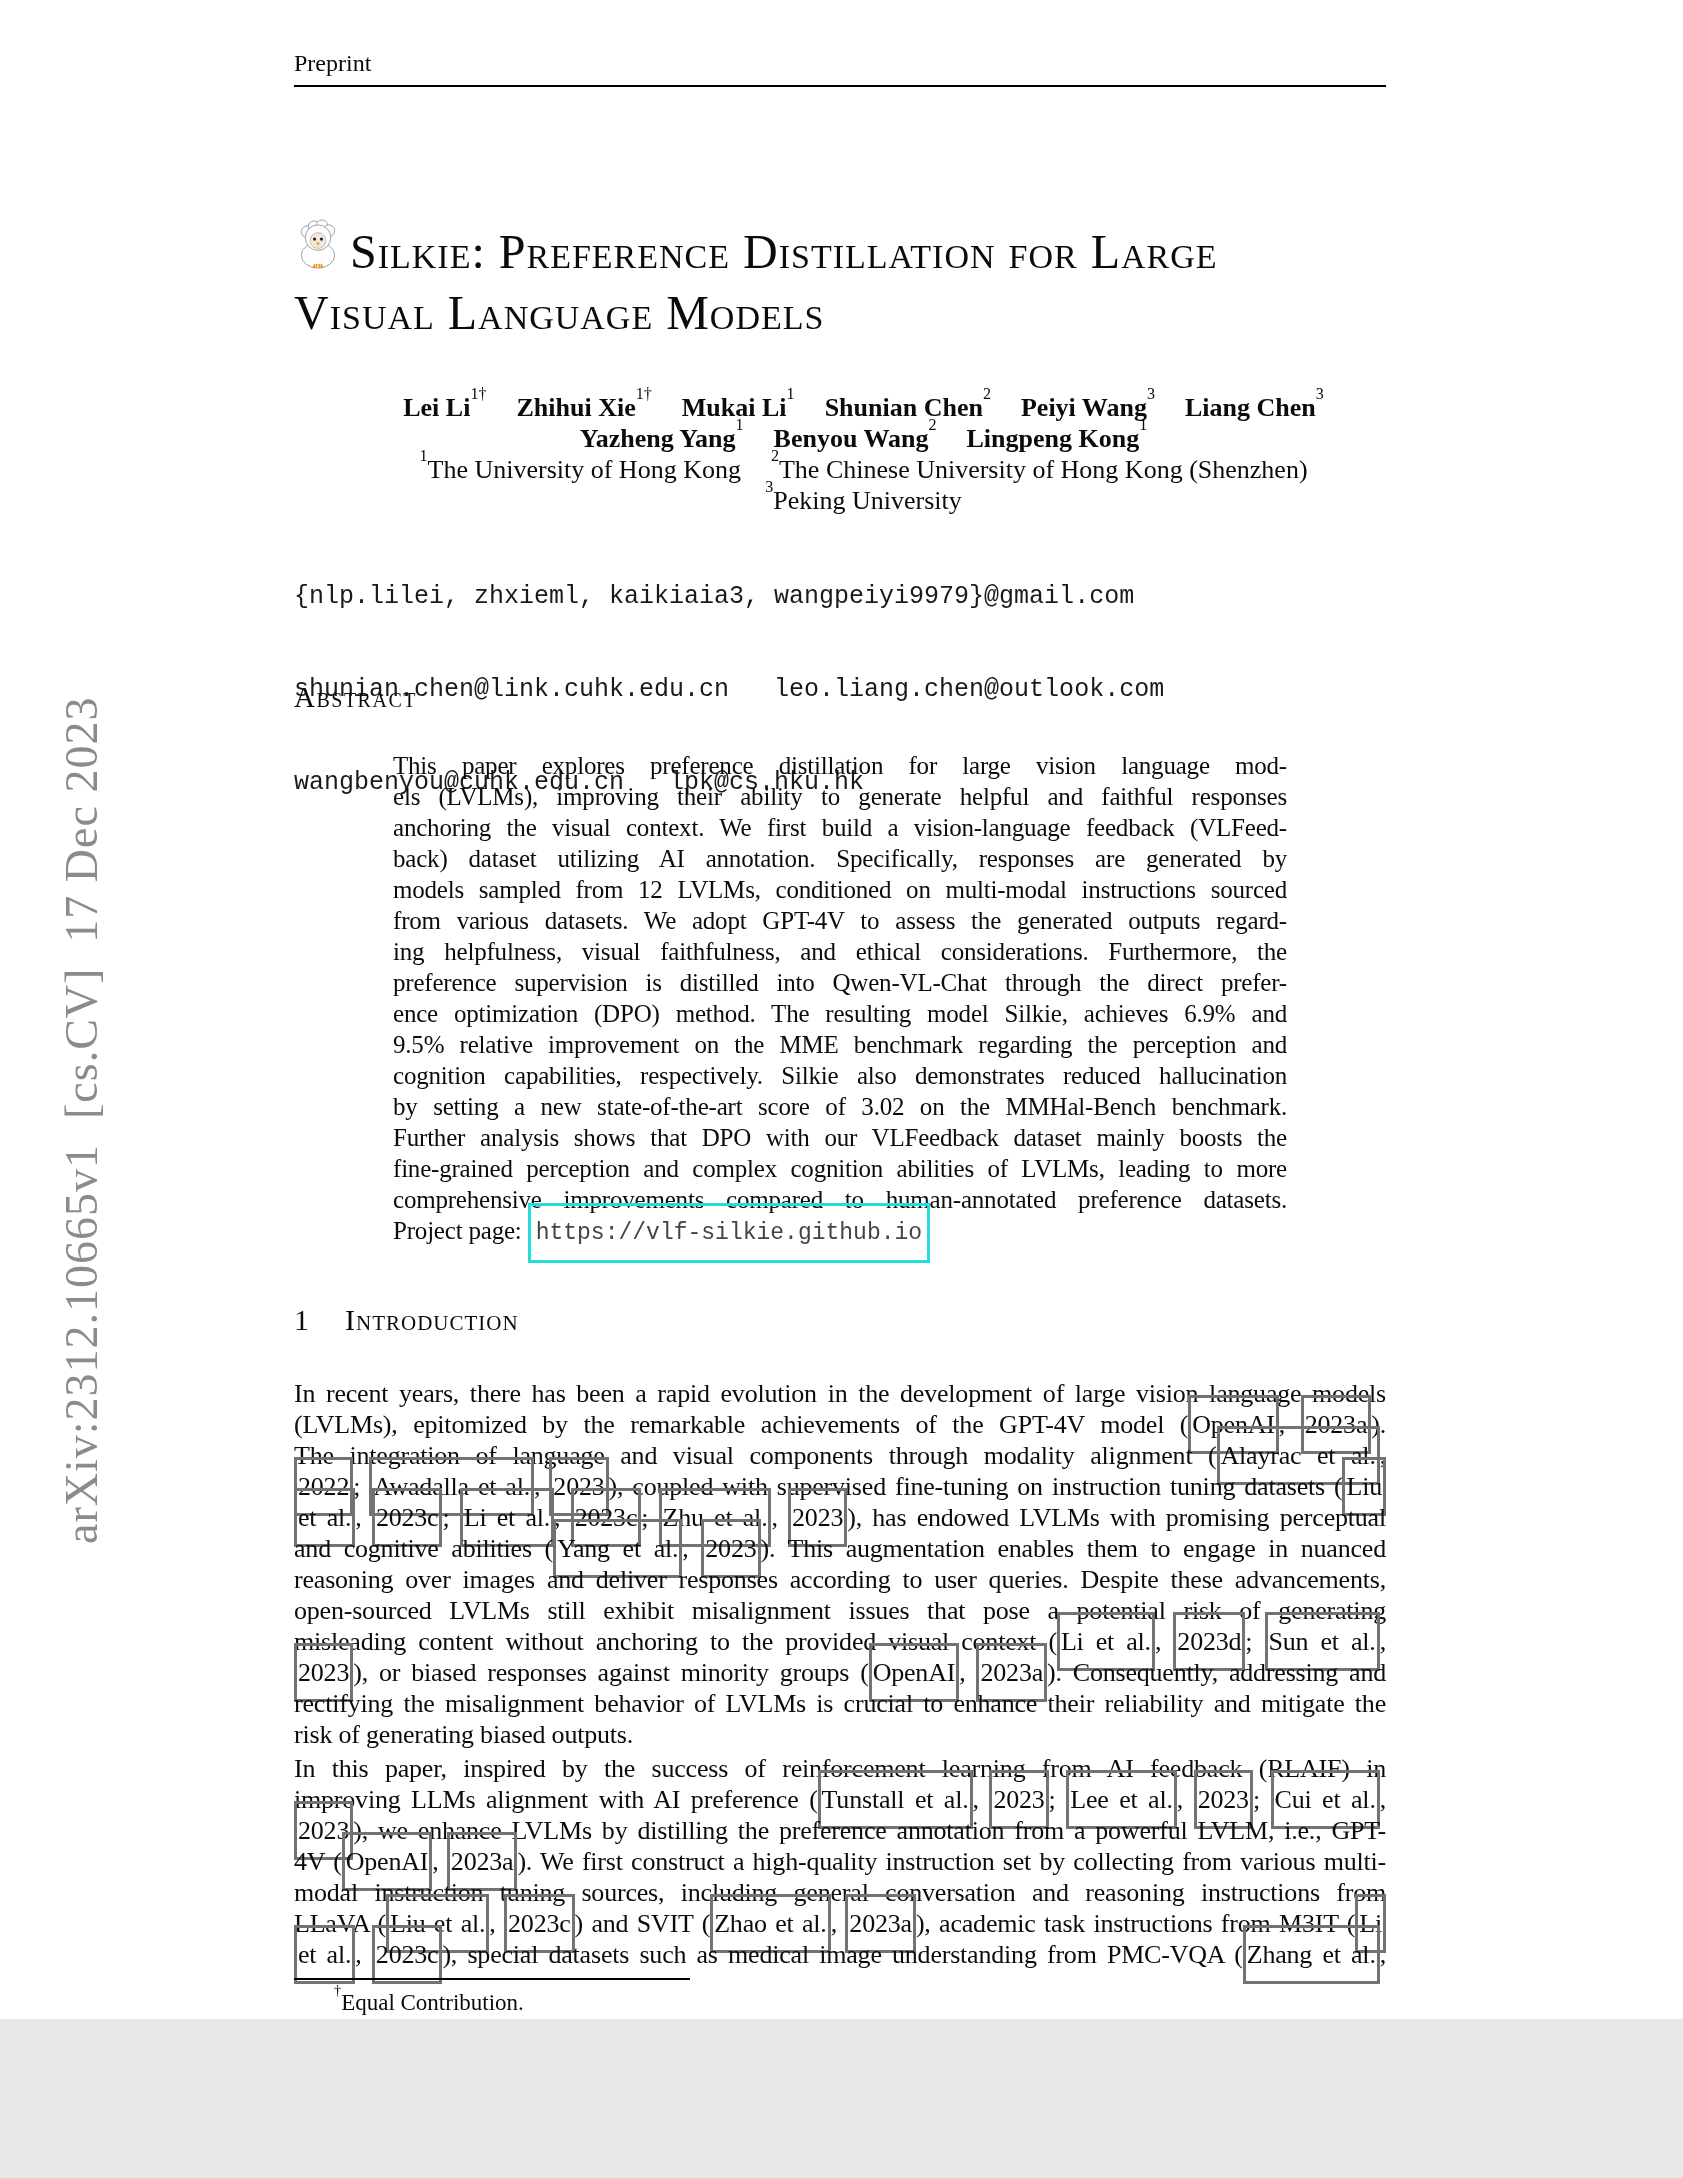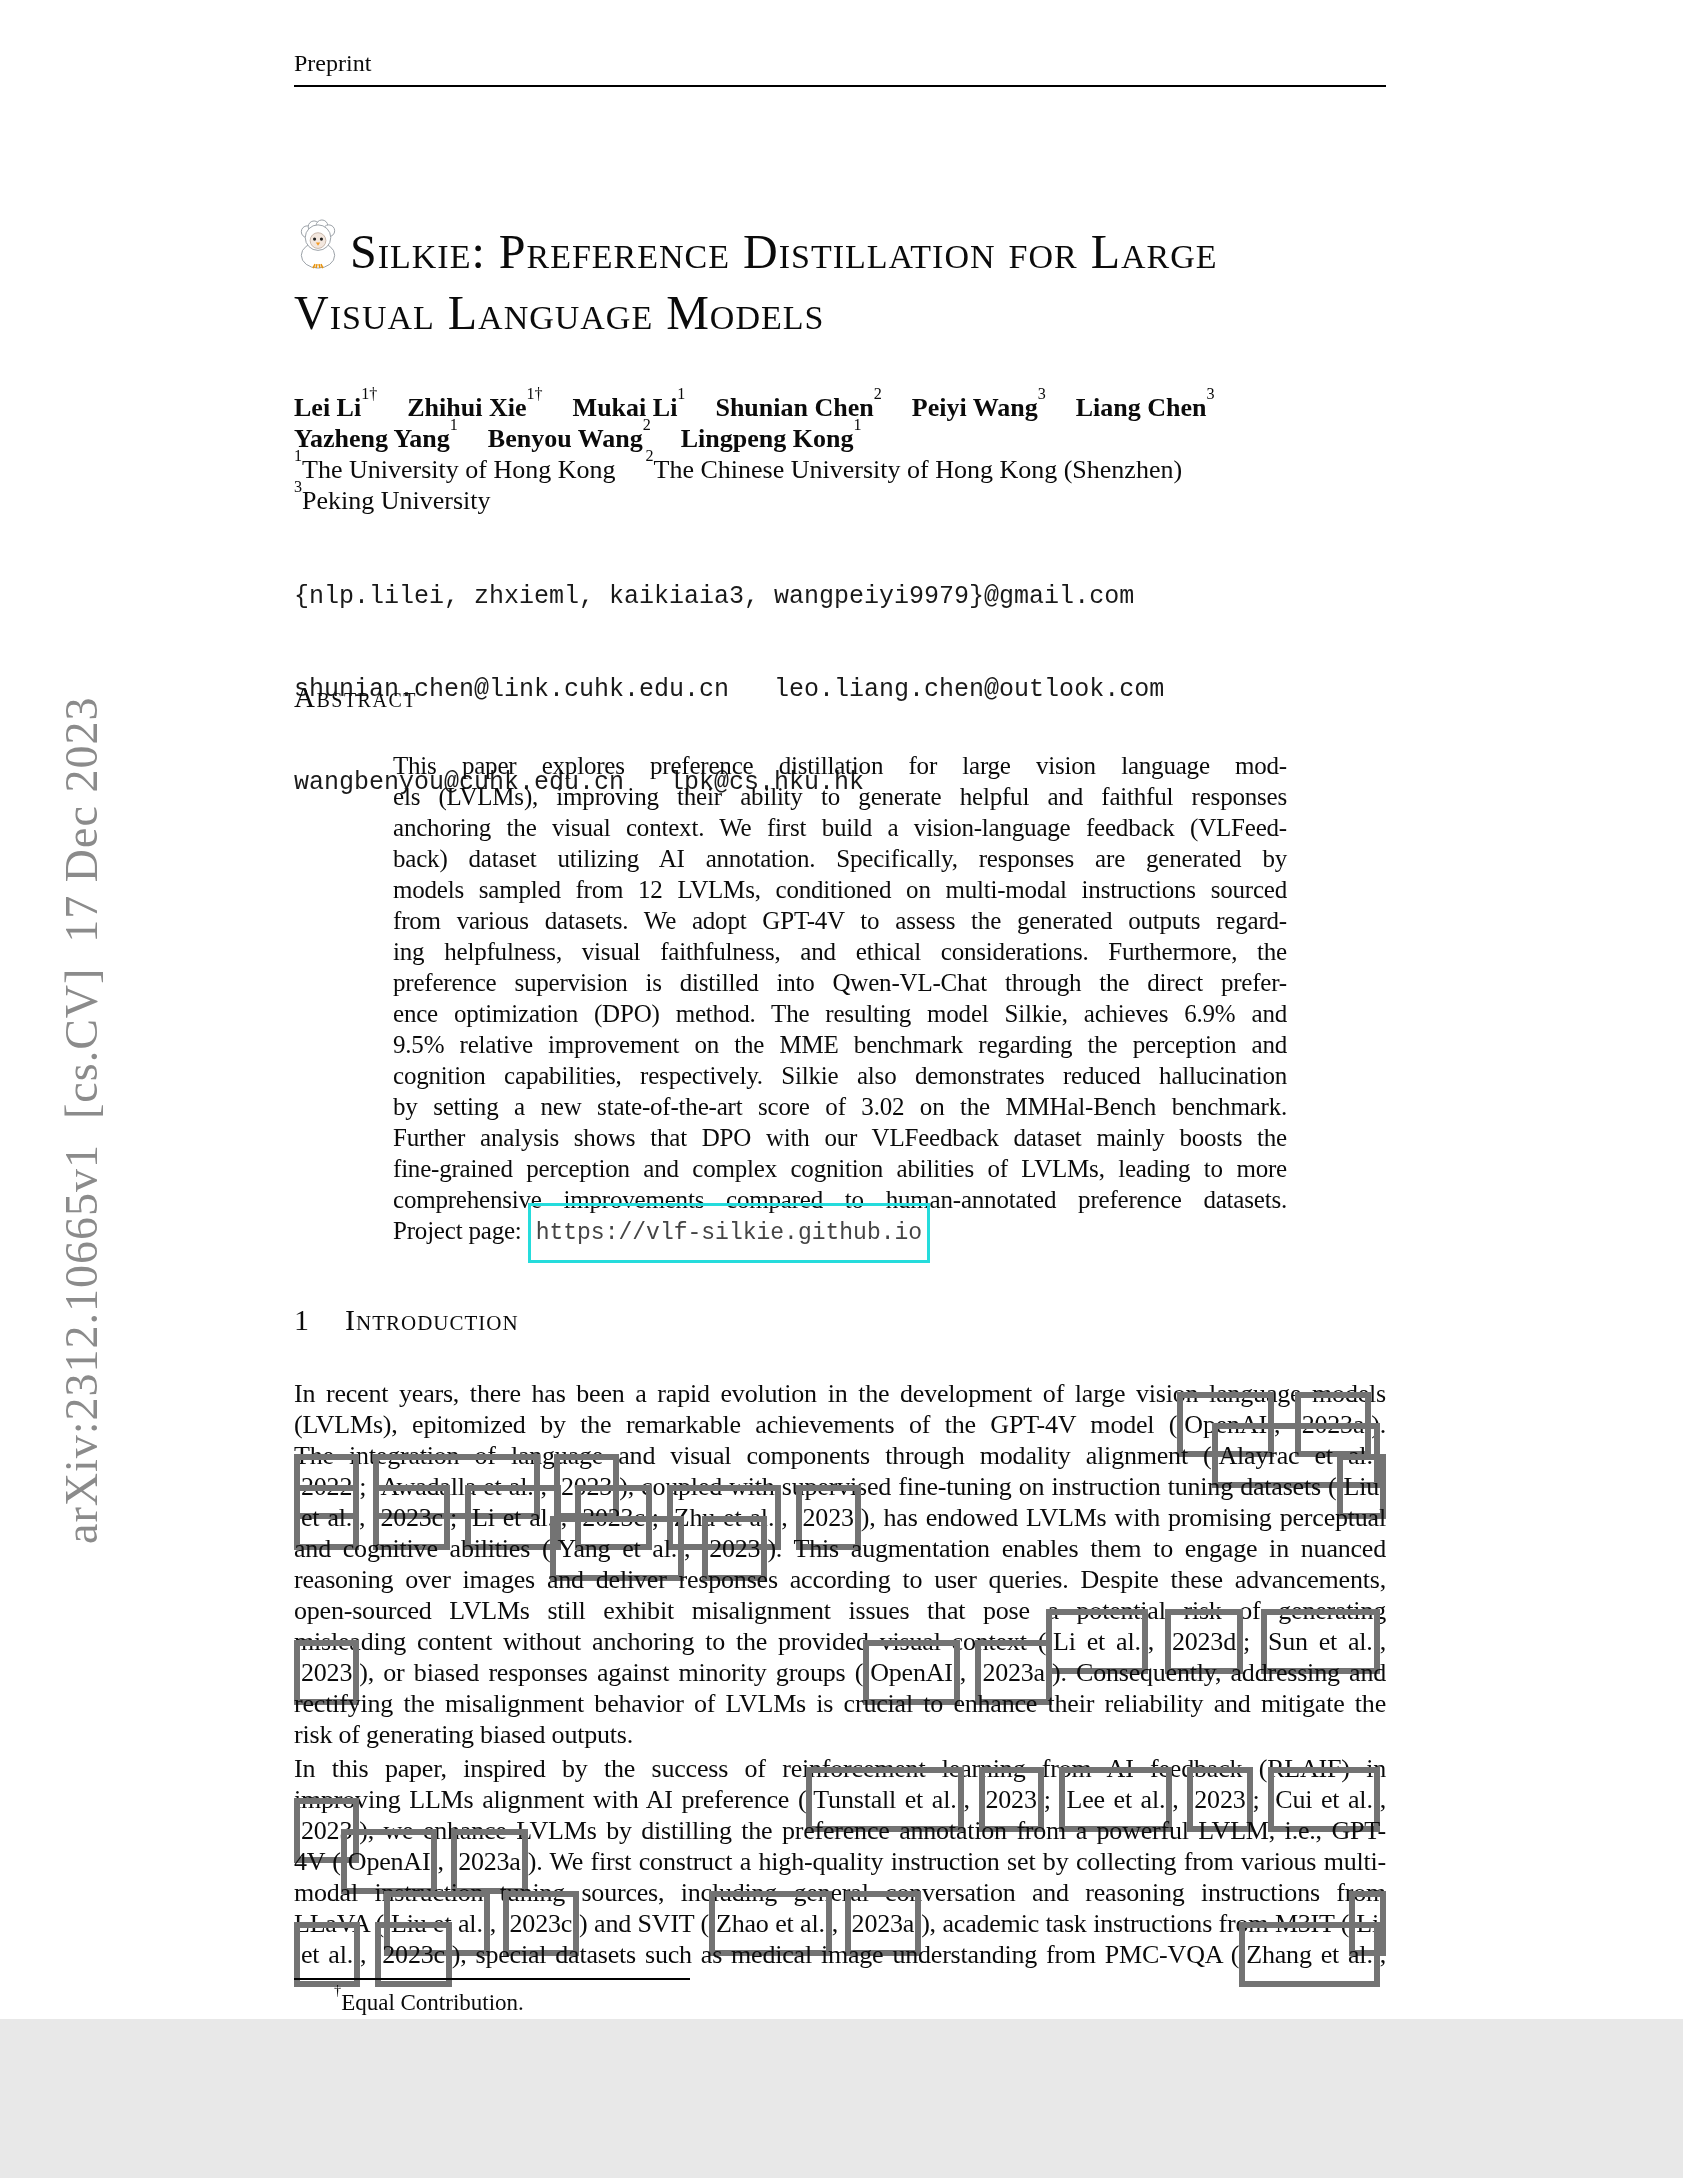"Lei Li1†Zhihui Xie1†Mukai Li1Shunian" .plain-lines .jline { text-align: left -> center }
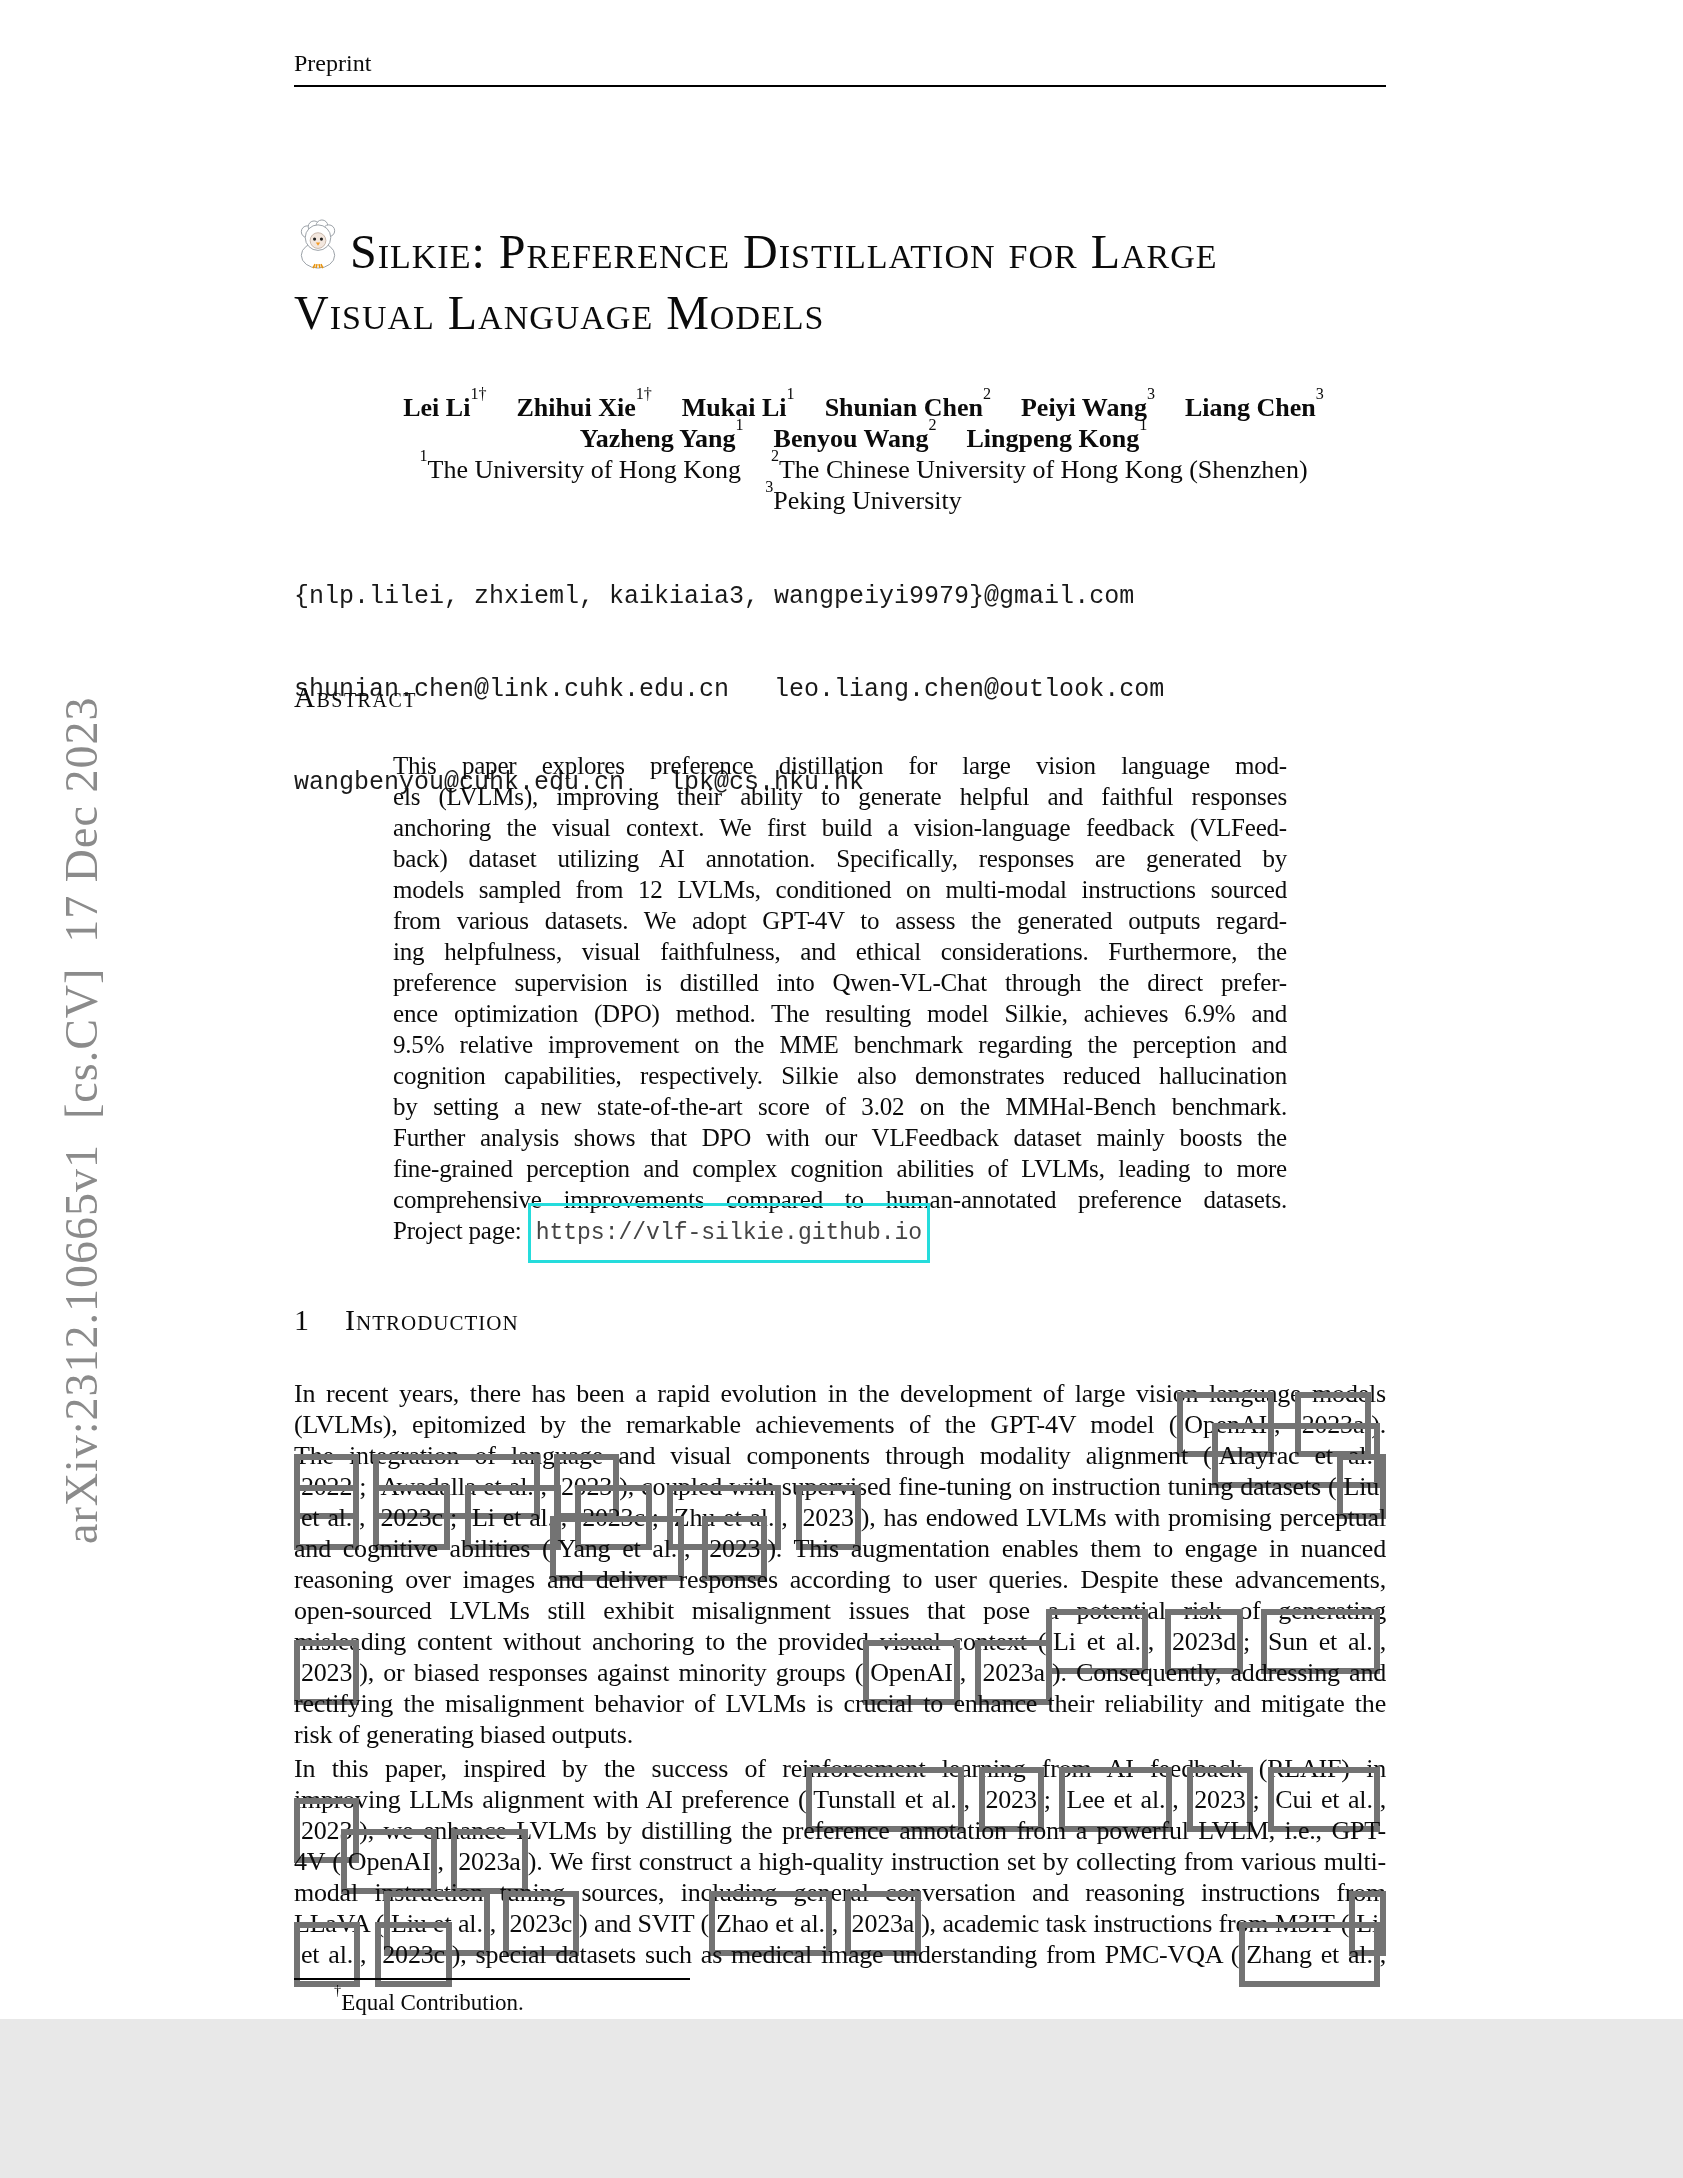"OpenAI" .cite { border: 6px solid #737373 -> 3px solid #737373 }
